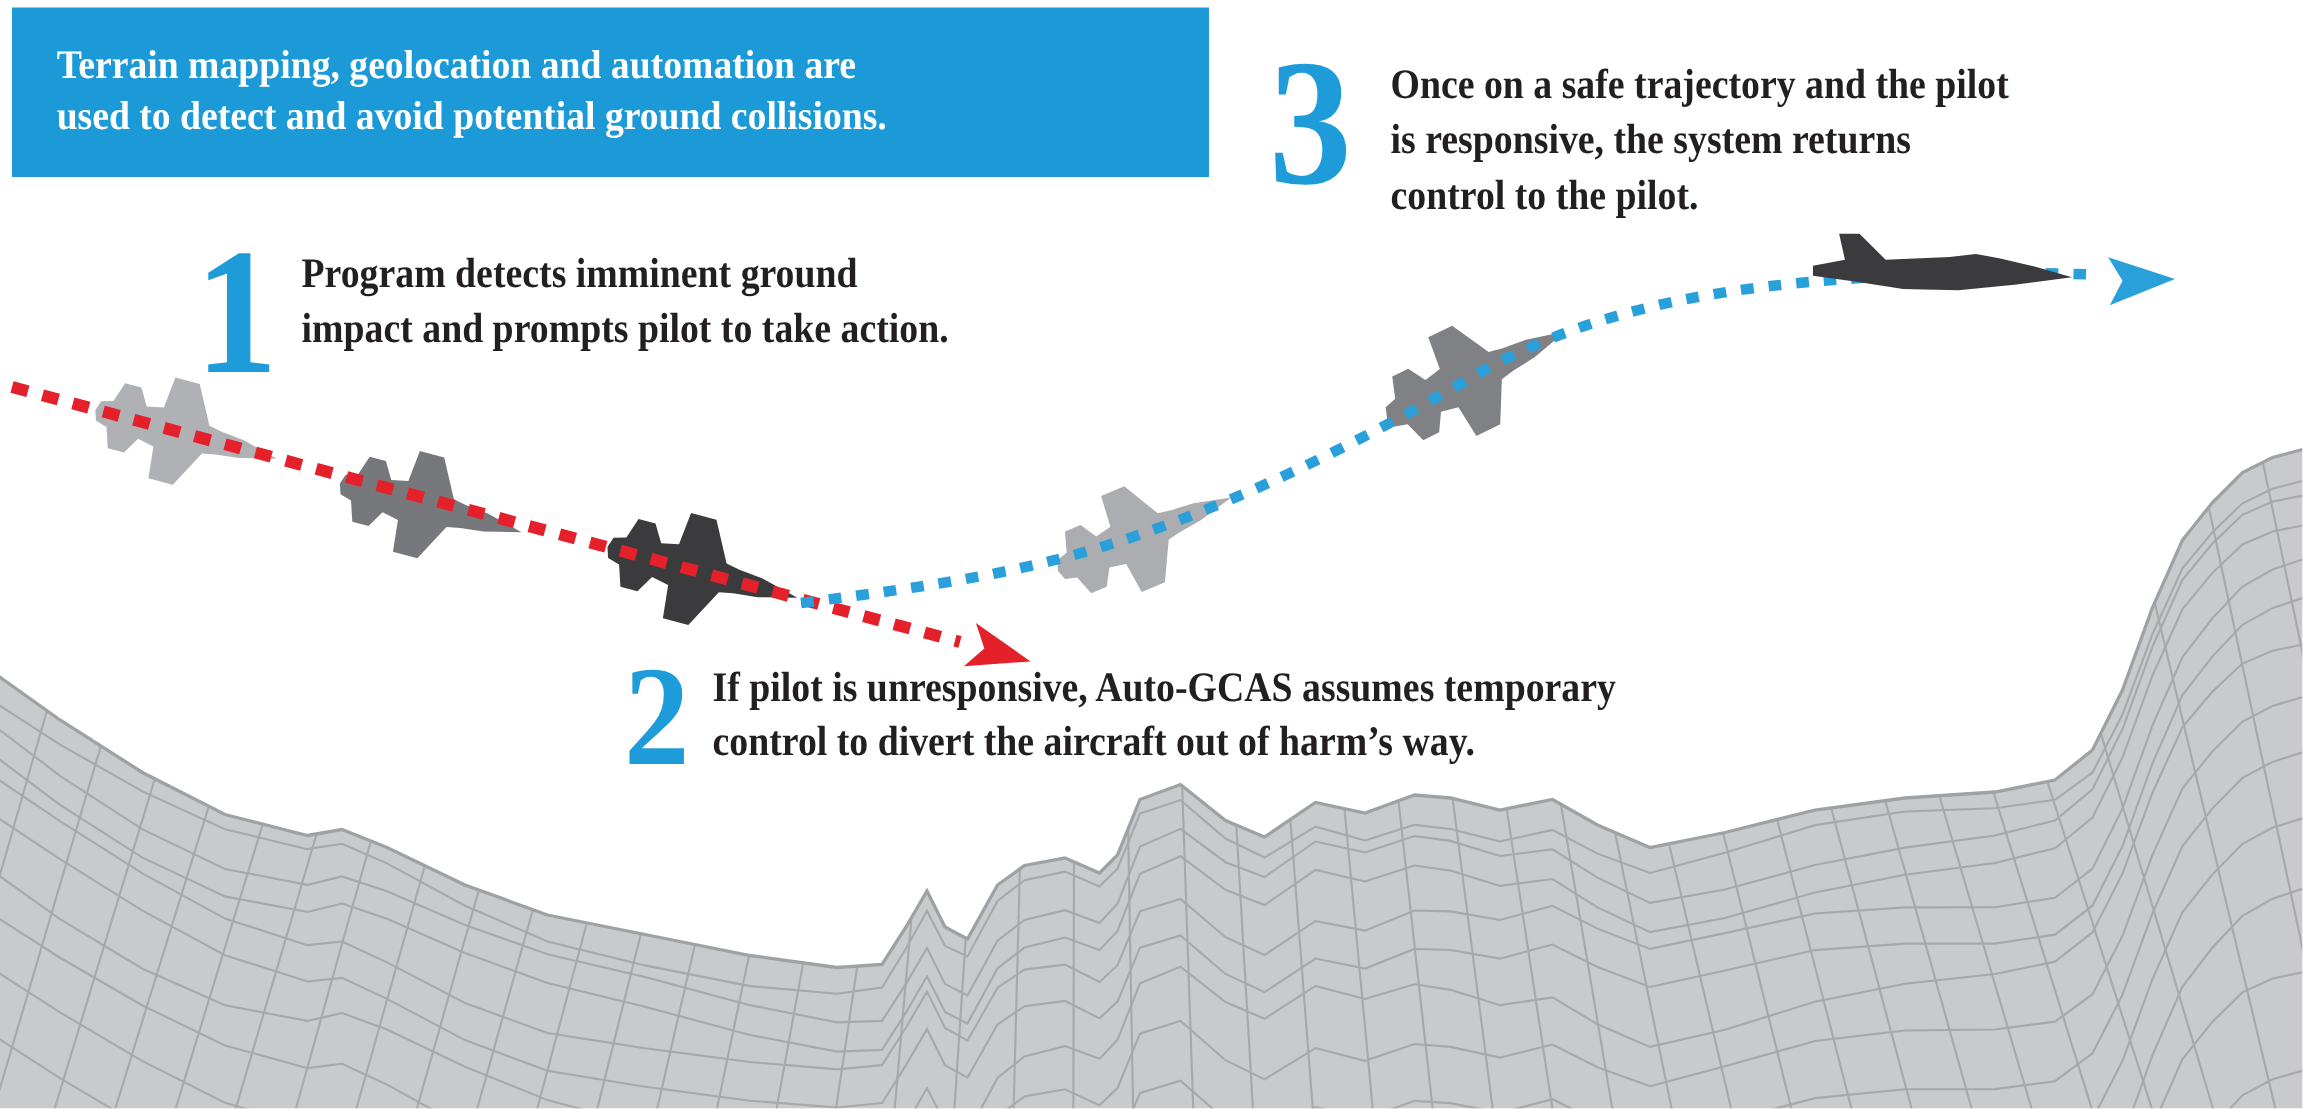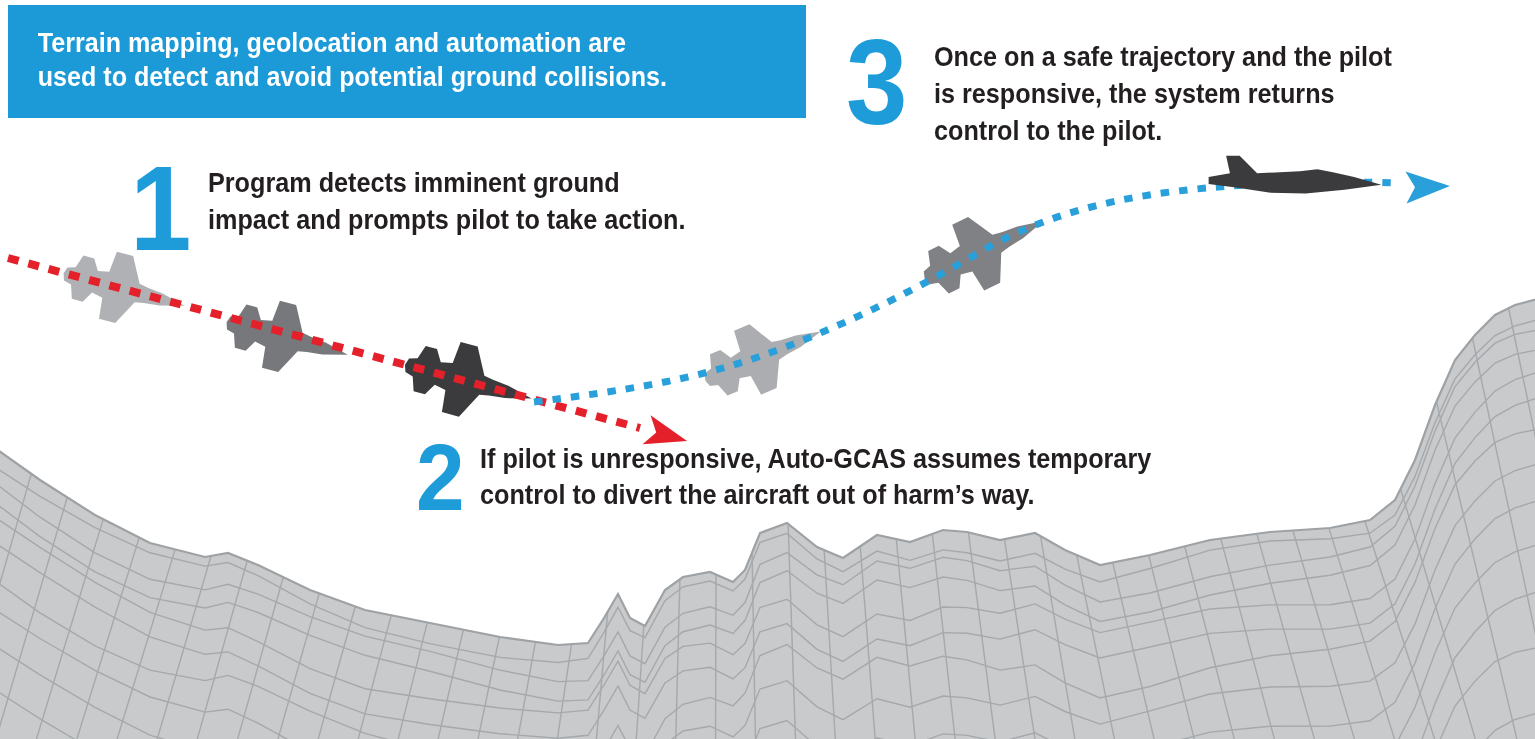"Terrain mapping, geolocation and" .stage { font-family: Liberation Sans, sans-serif -> Liberation Serif, serif }
